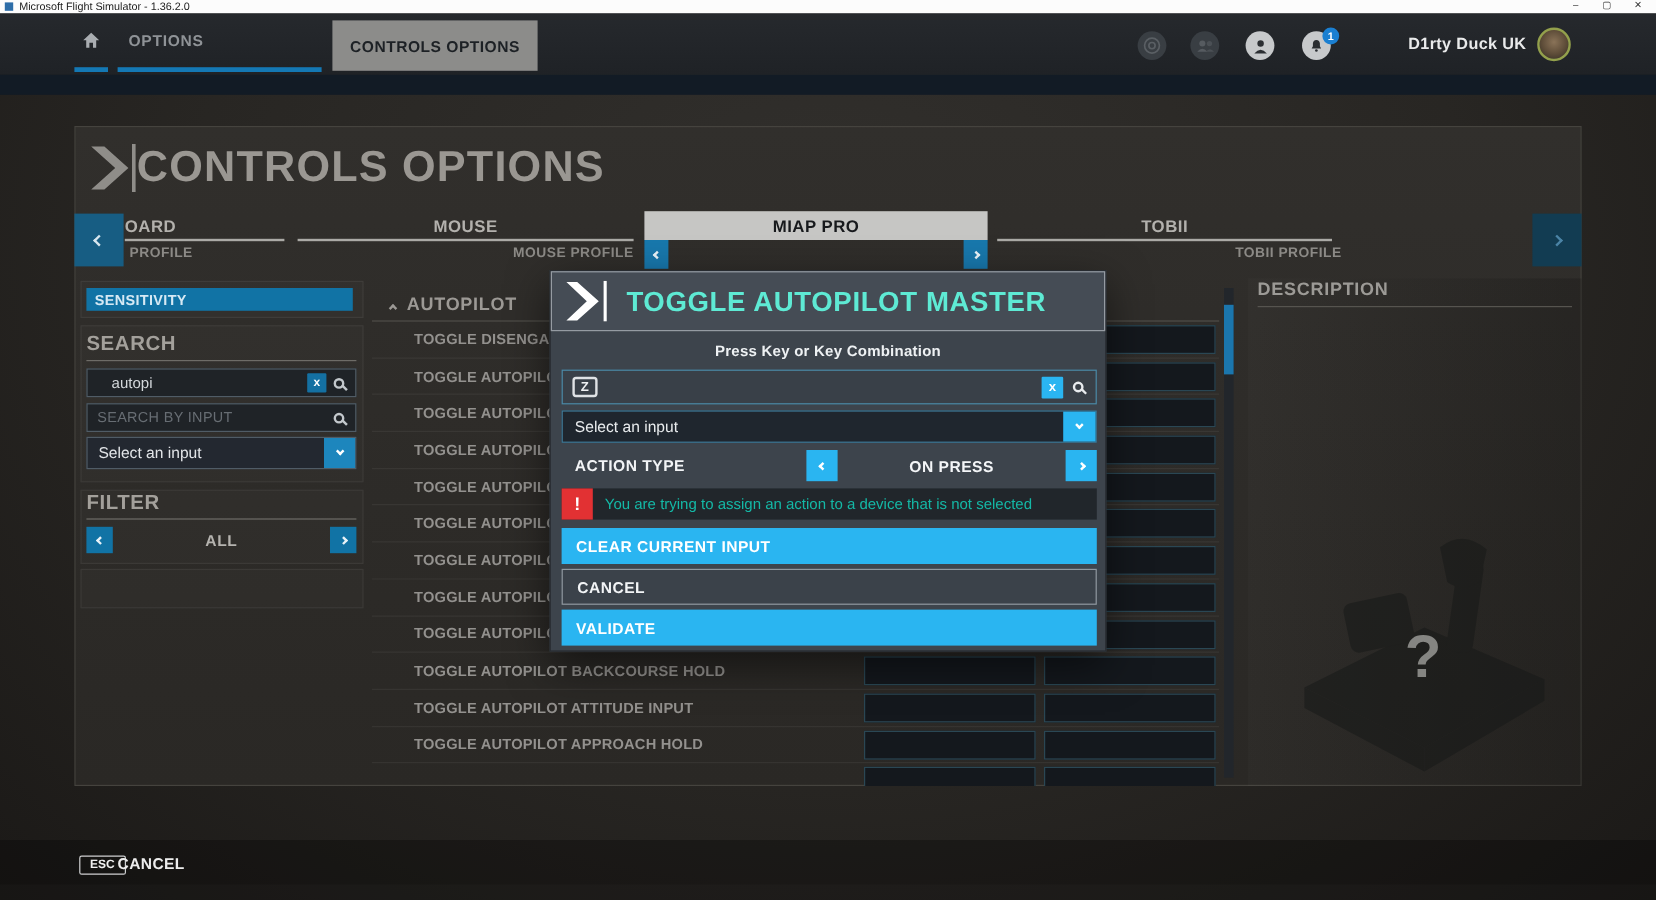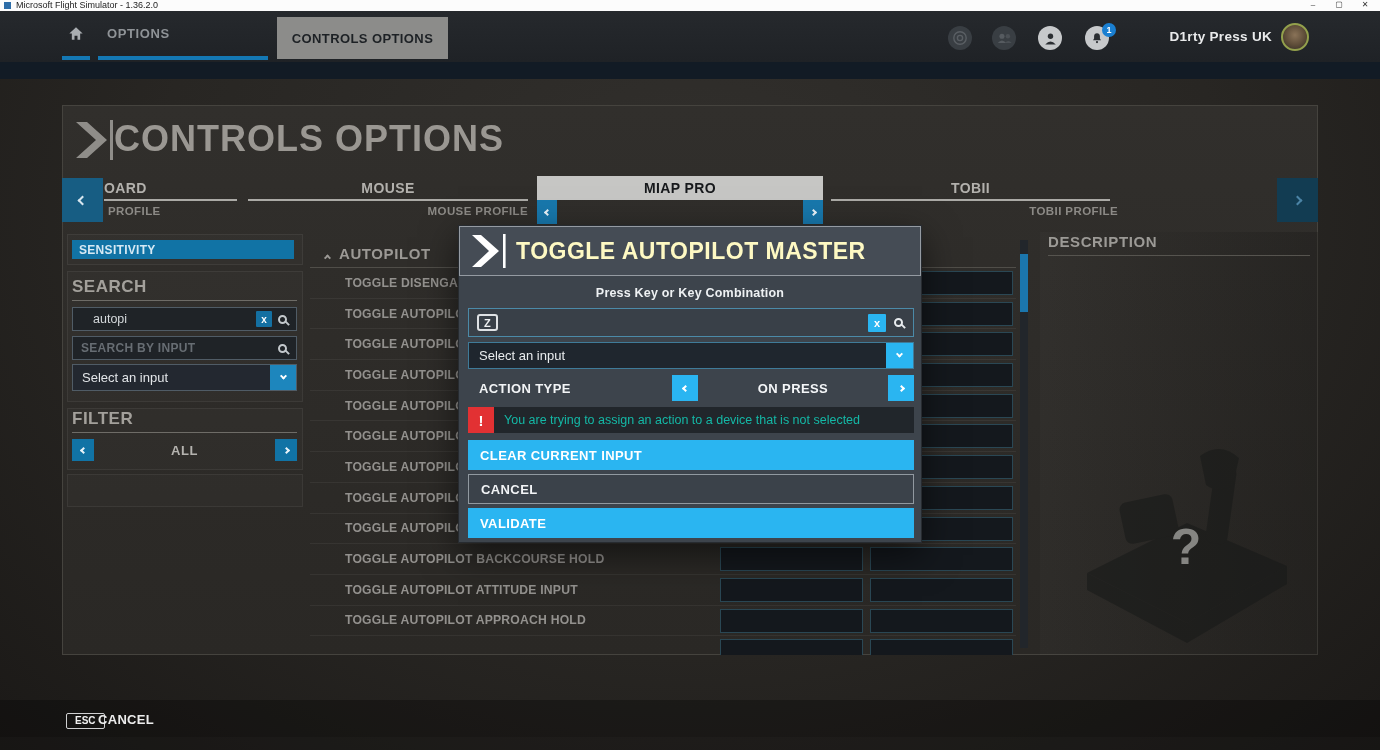"D1rty Press UK" div.abs { text: Press -> Duck }
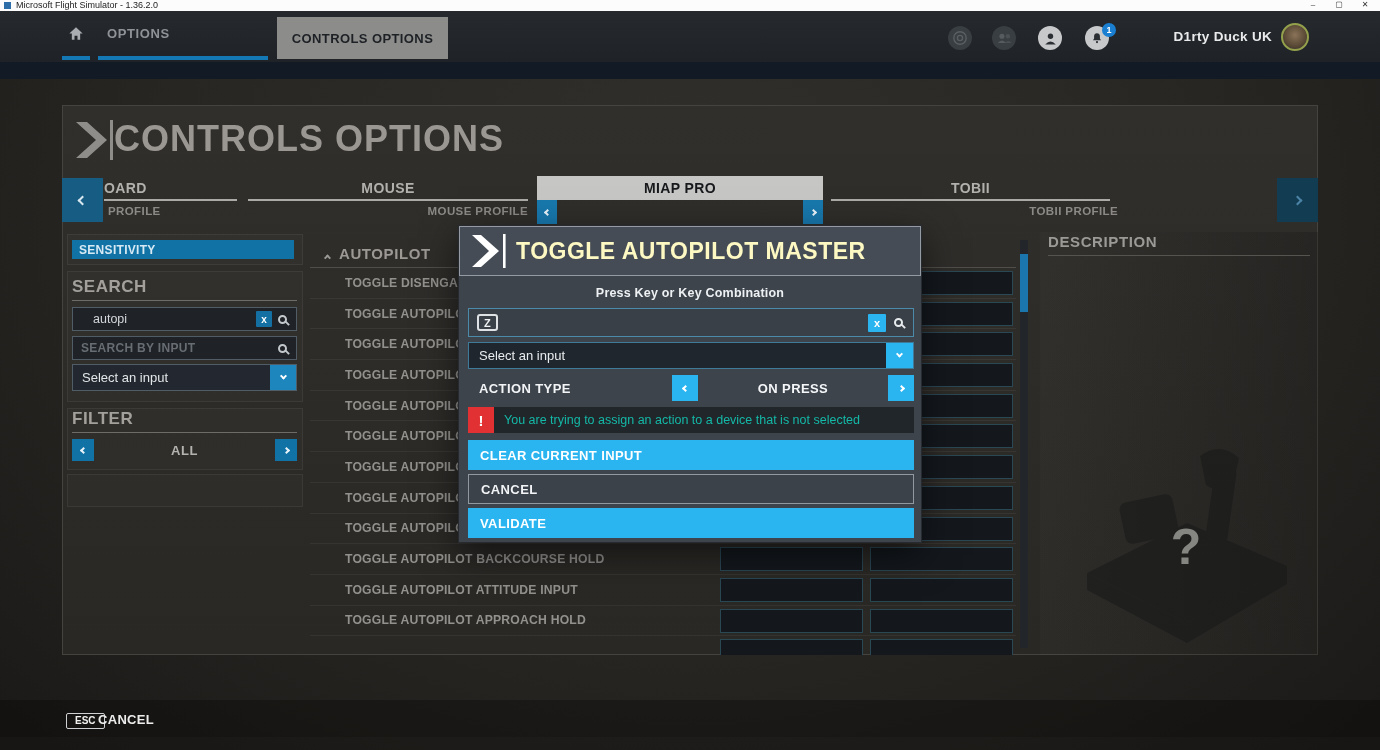"TOGGLE AUTOPILOT MASTER" #dlg-title { color: #fef9c3 -> #5eead4; margin-left: 7px -> 13px }
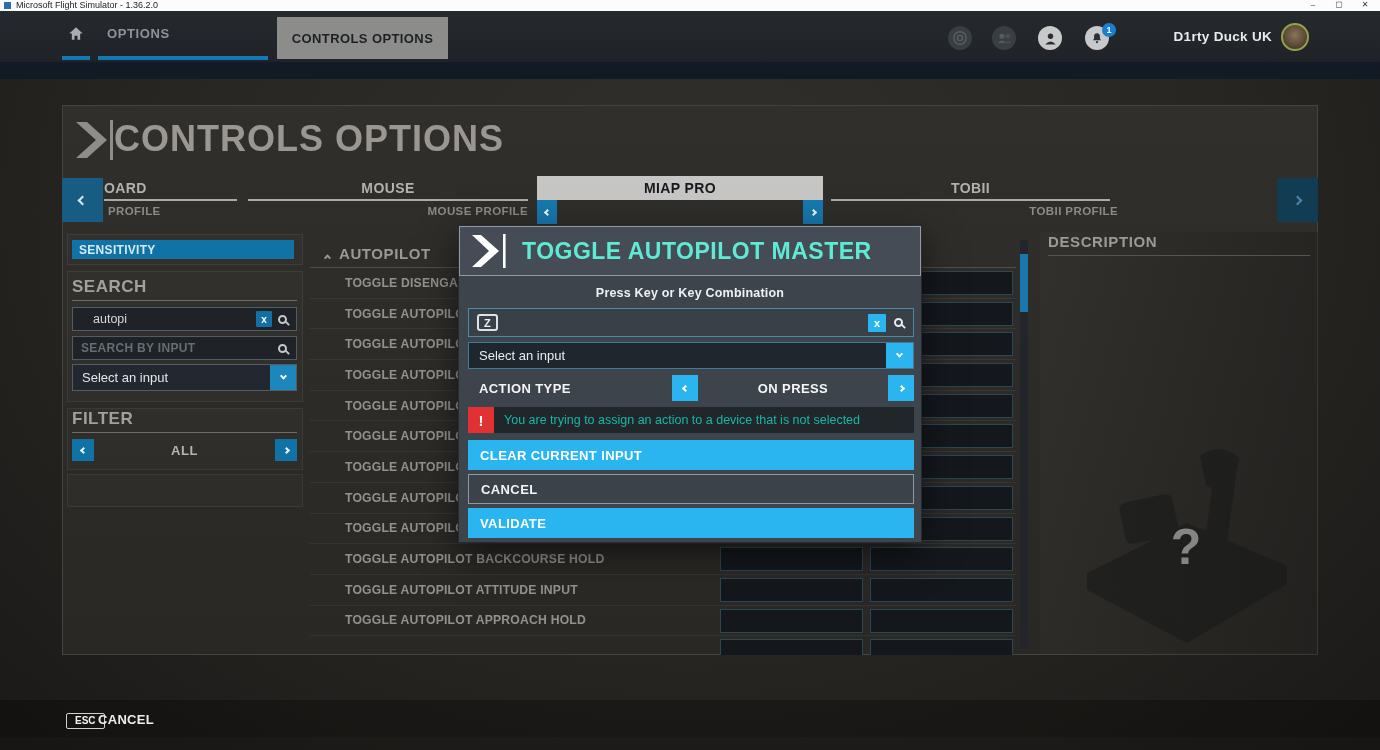"SEARCH BY INPUT" #searchby-row input { font-weight: bold -> normal }
